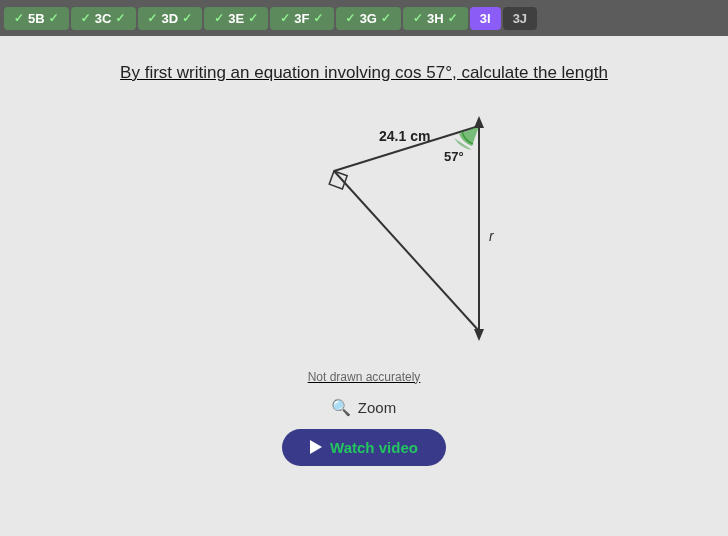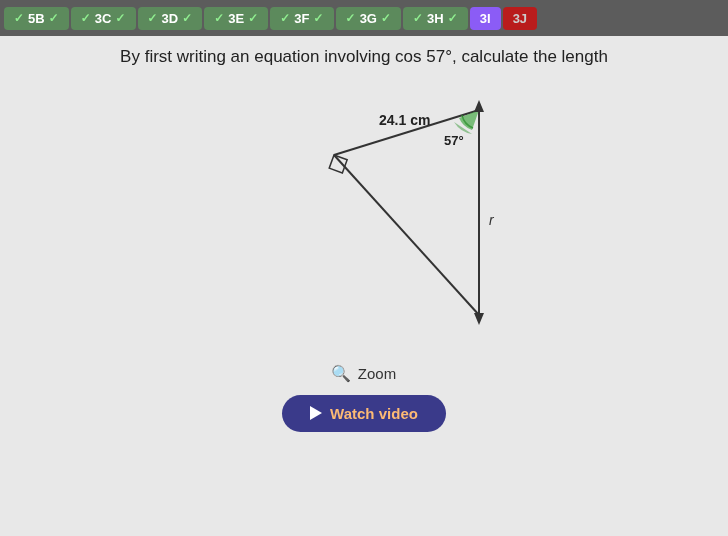"3J" .tab-item.inactive { background: #b91c1c -> #404040 }
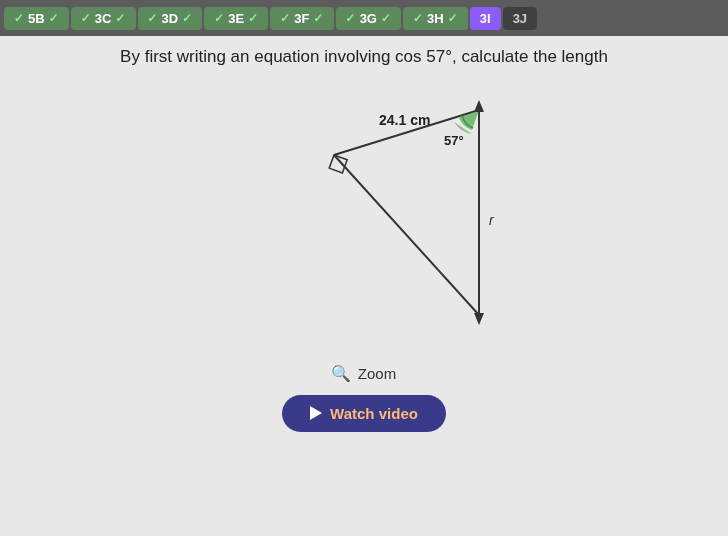"By first writing an equation" .main-content { padding: 8px 30px -> 24px 30px; text-decoration: none -> underline }
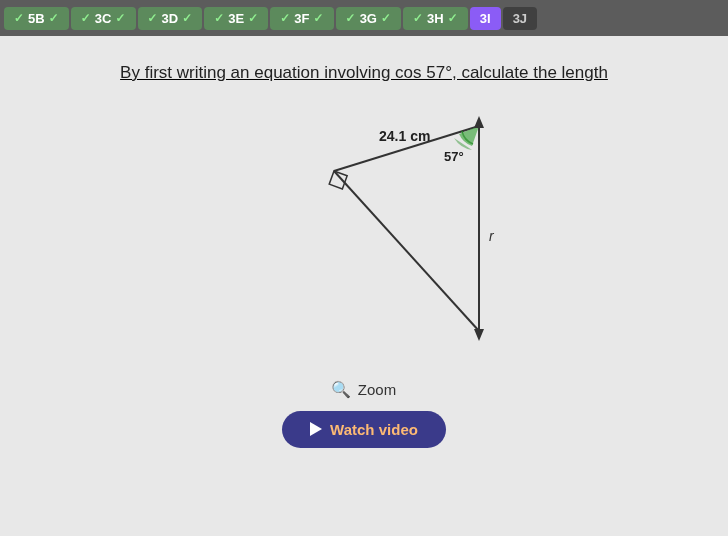"Not drawn accurately" p.not-drawn { html: none -> <p>Not drawn accurately</p> }
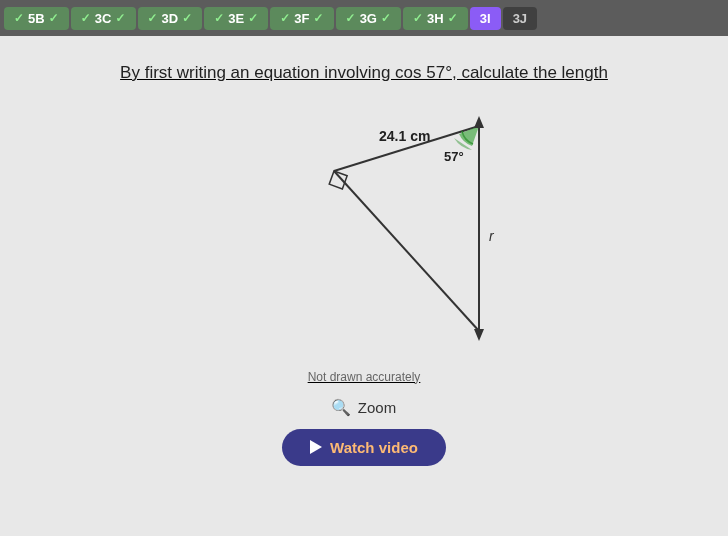"Watch video" .watch-video-button { color: #fdba74 -> #22c55e }
